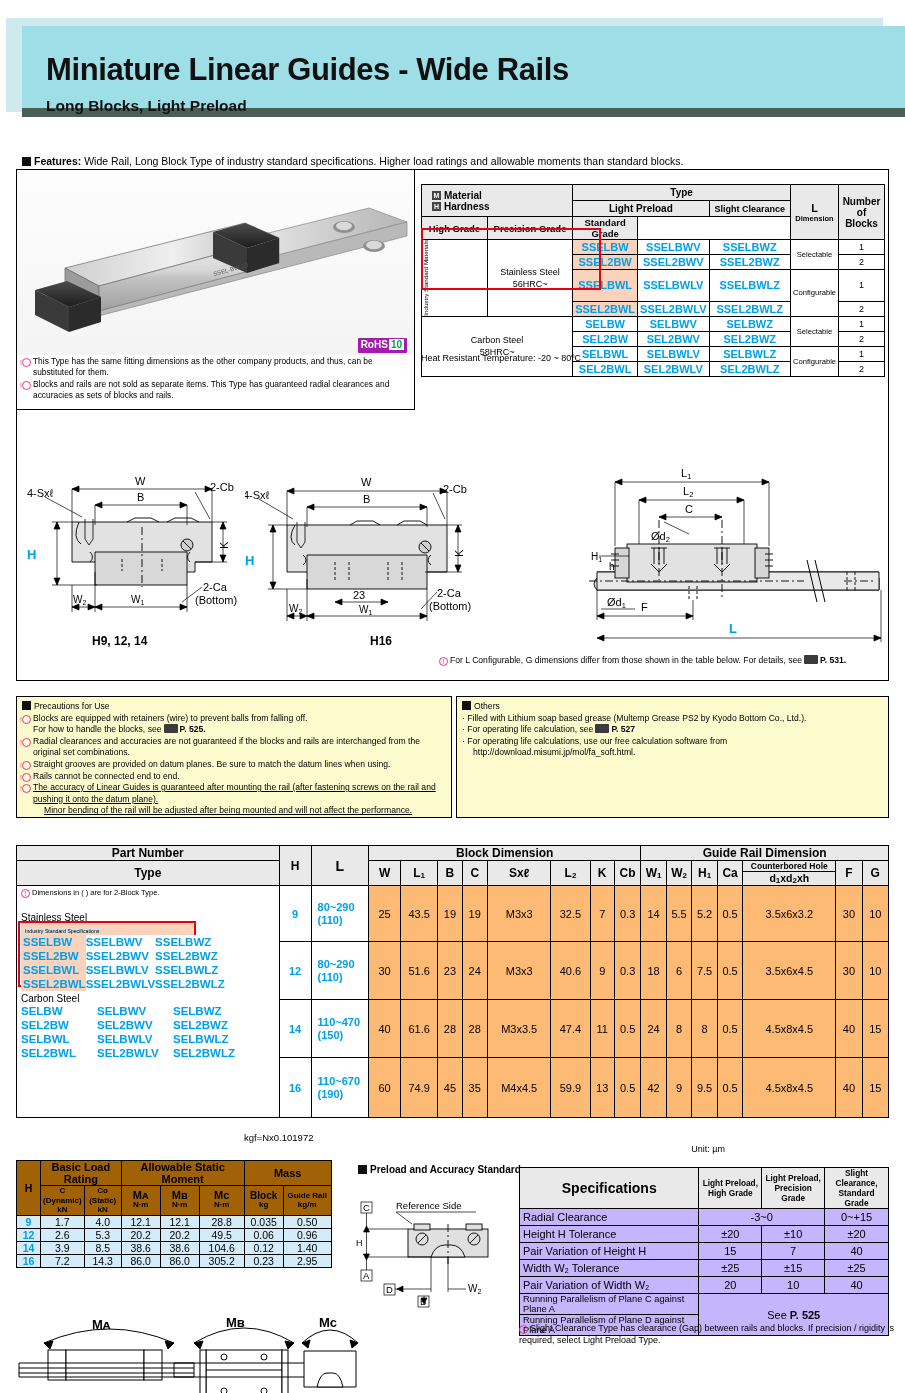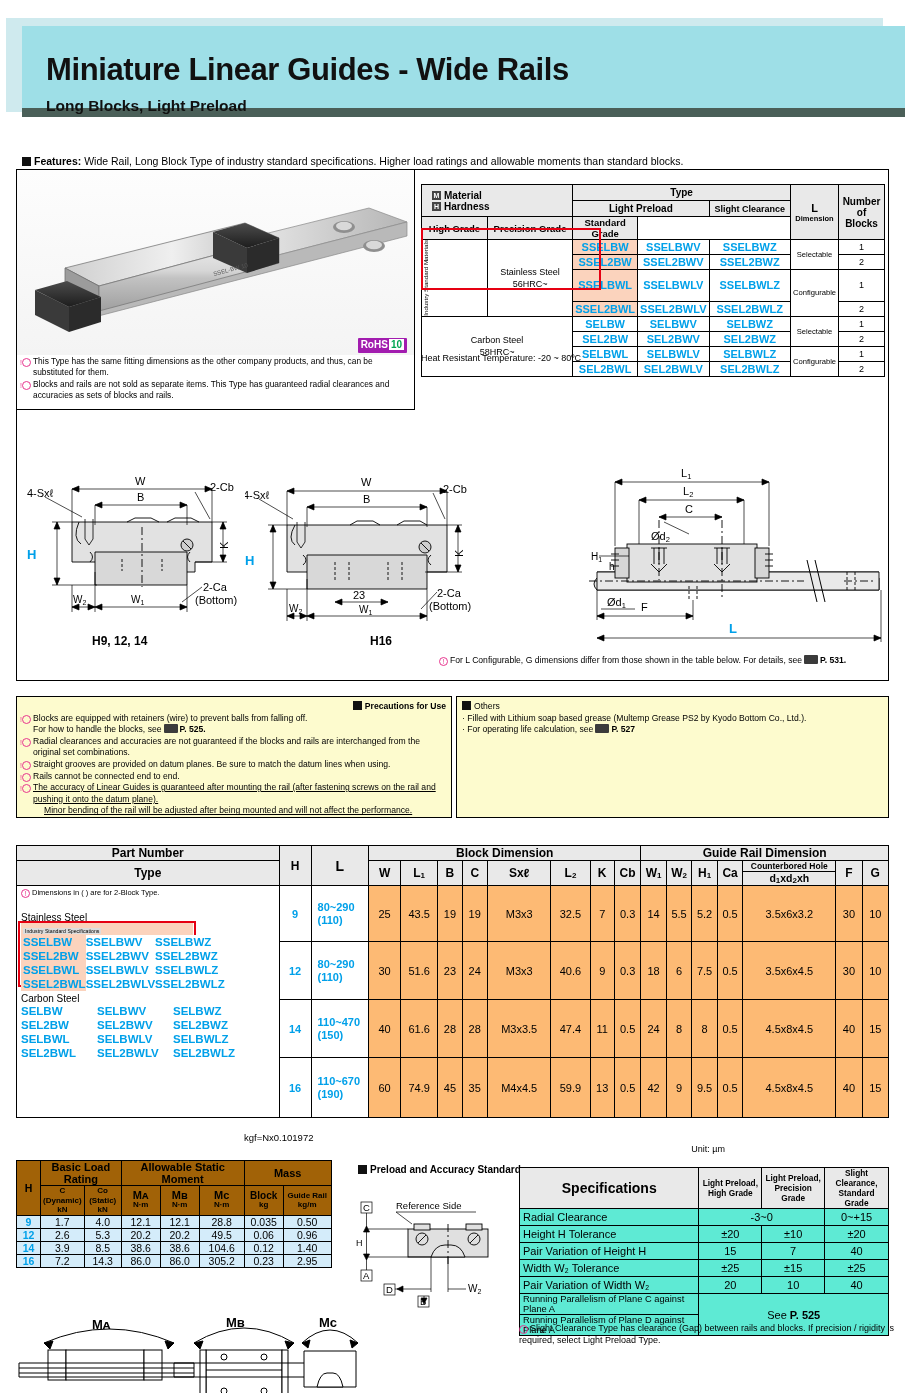"Precautions for Use" div { font-weight: bold -> normal; text-align: right -> none }
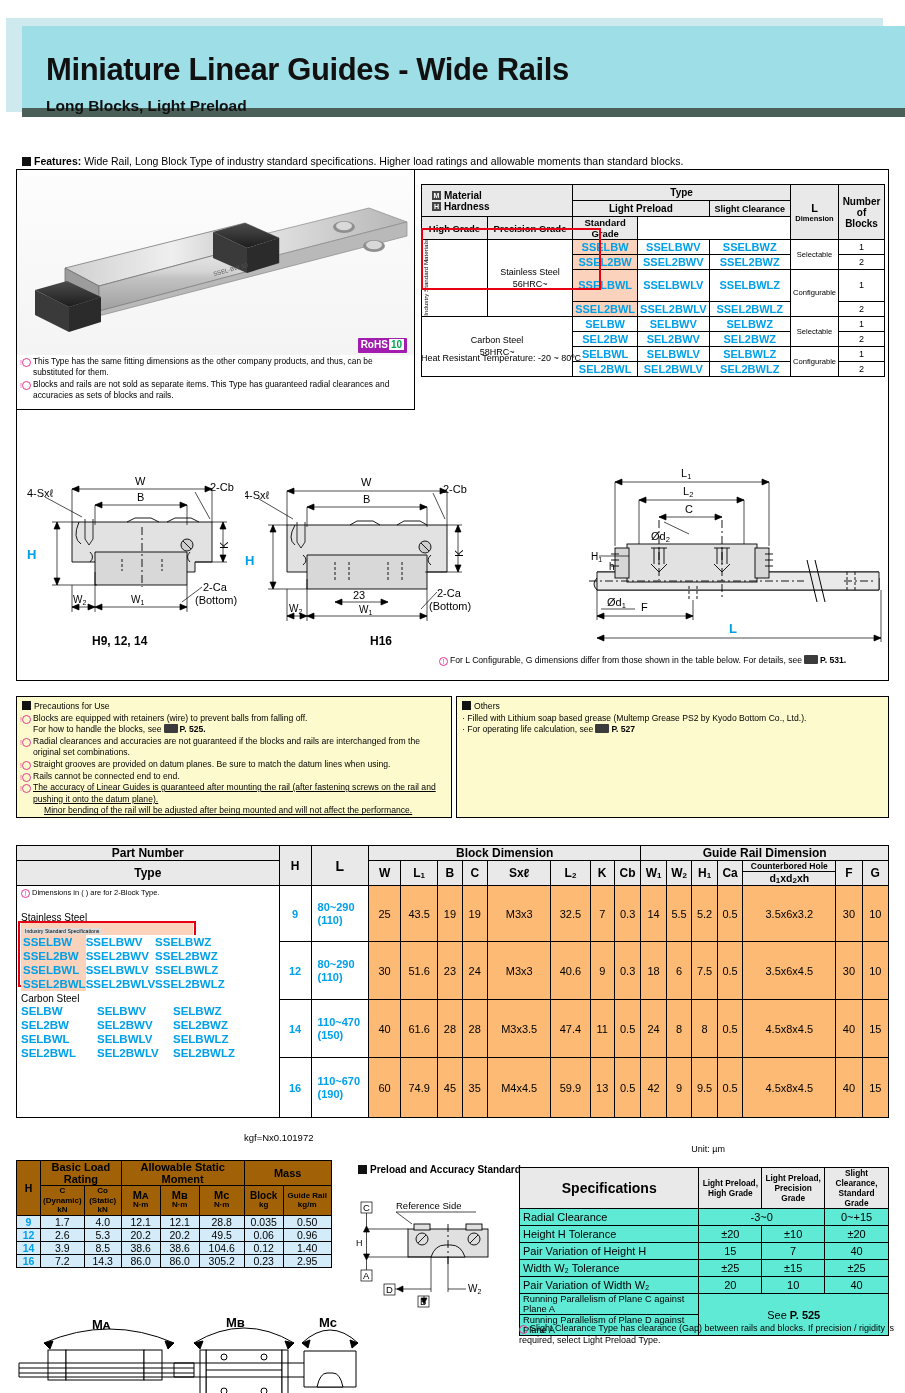"· For operating life calculations," div.row { html: none -> <div>· <span>For operating life calculations, use our free calculation software from http://download.misumi.jp/mol/fa_soft.html.</span></div> }
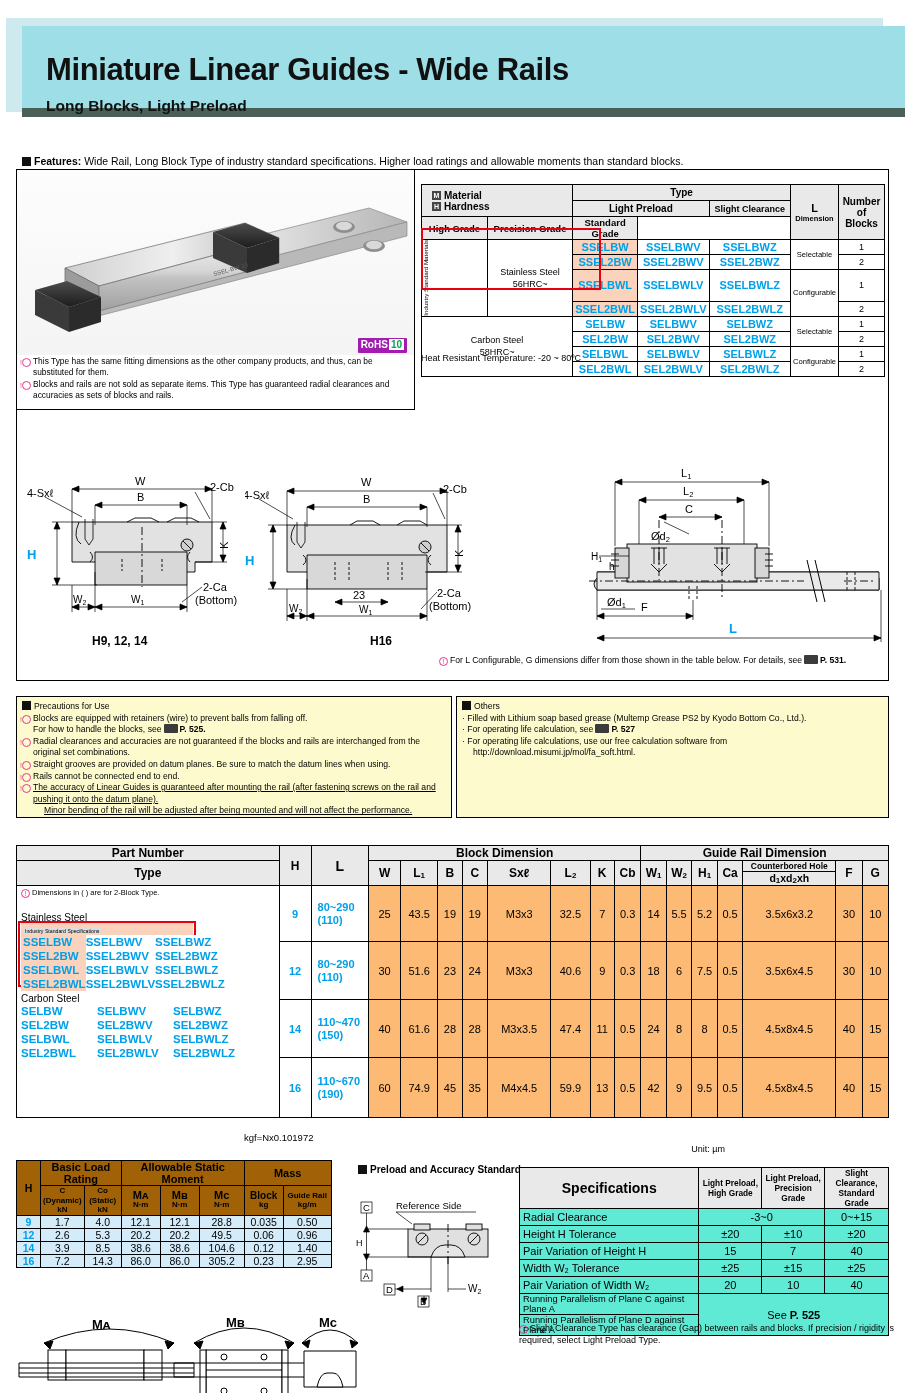"Radial Clearance" .spectbl td { background: #5eead4 -> #c4b5fd }
